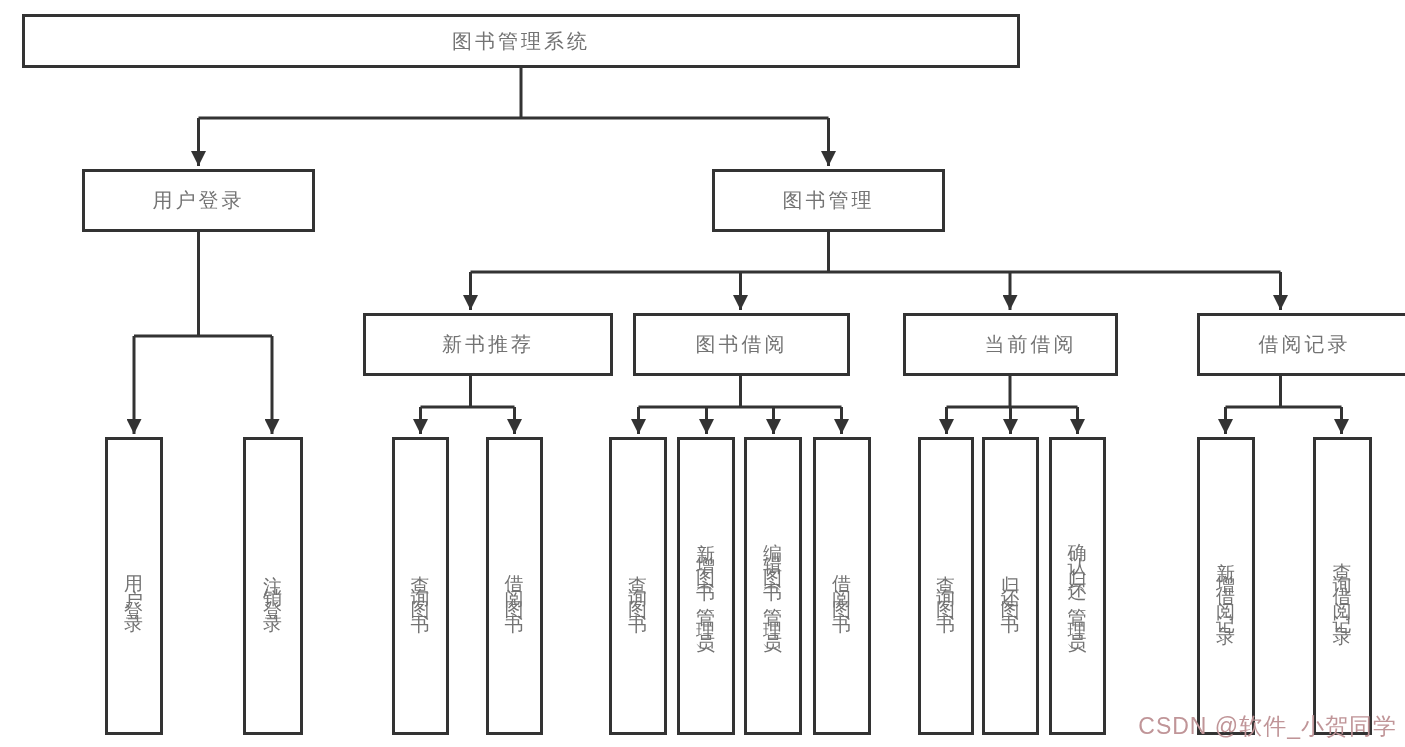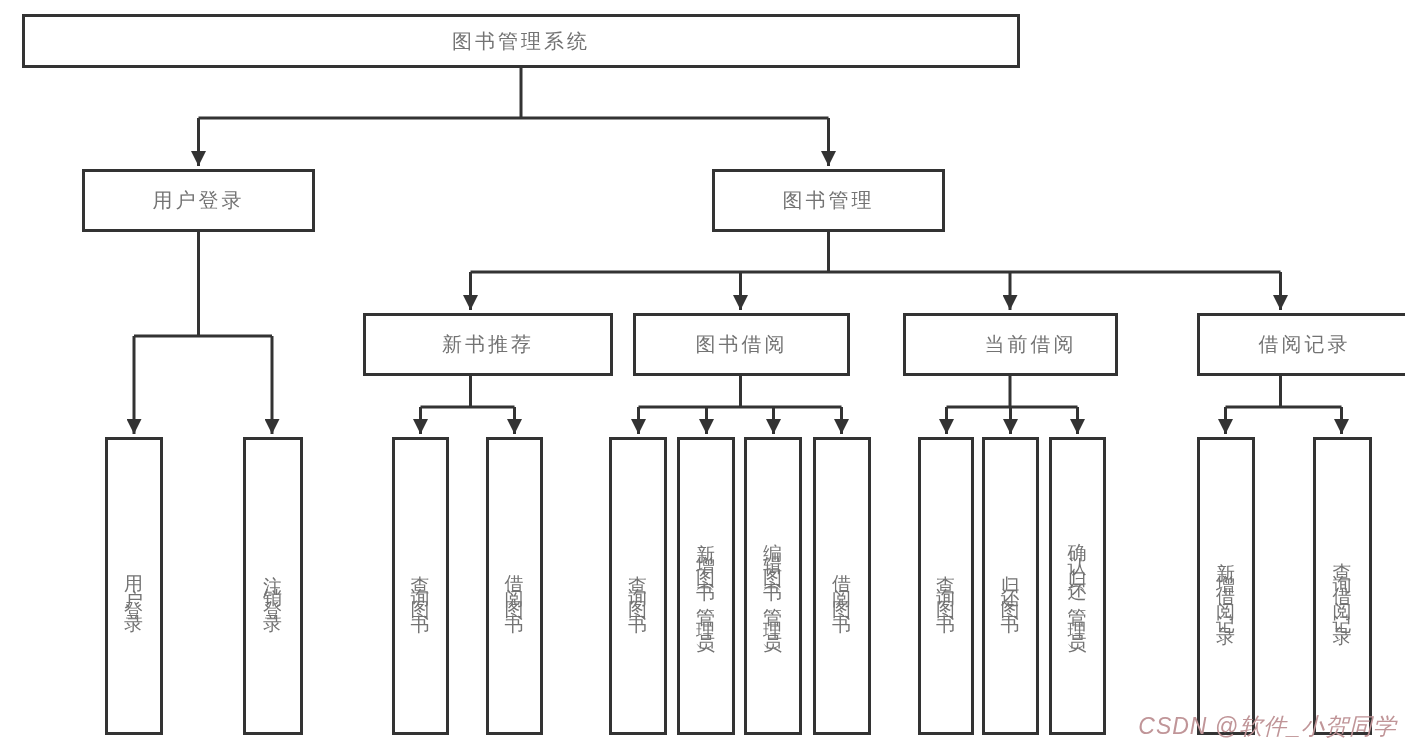"CSDN @软件_小贺同学" .watermark { font-style: italic -> none }
